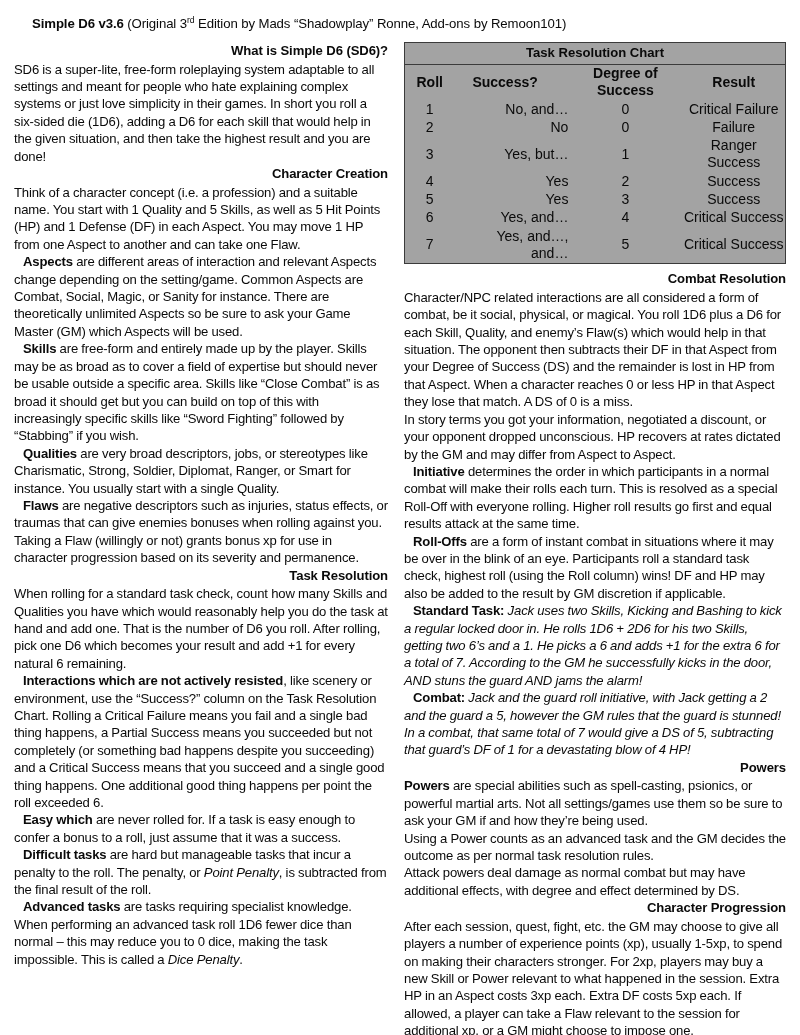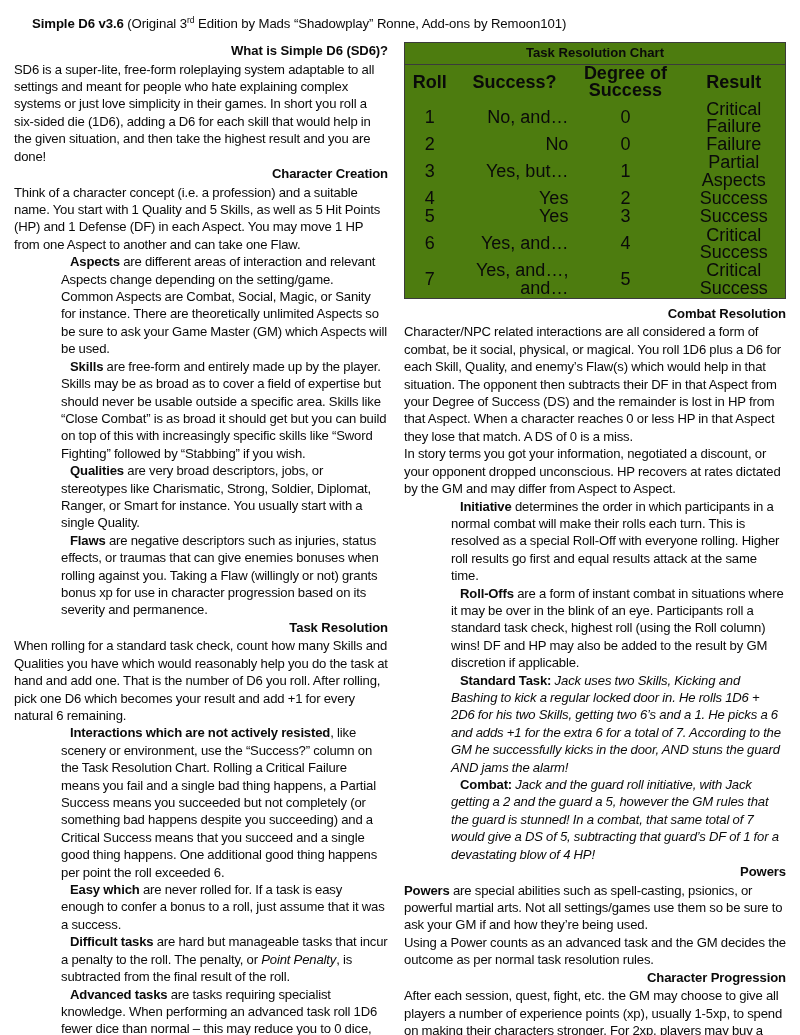"Task Resolution Chart" .trc-wrap { background: #4d7c0f -> #a3a3a3 }
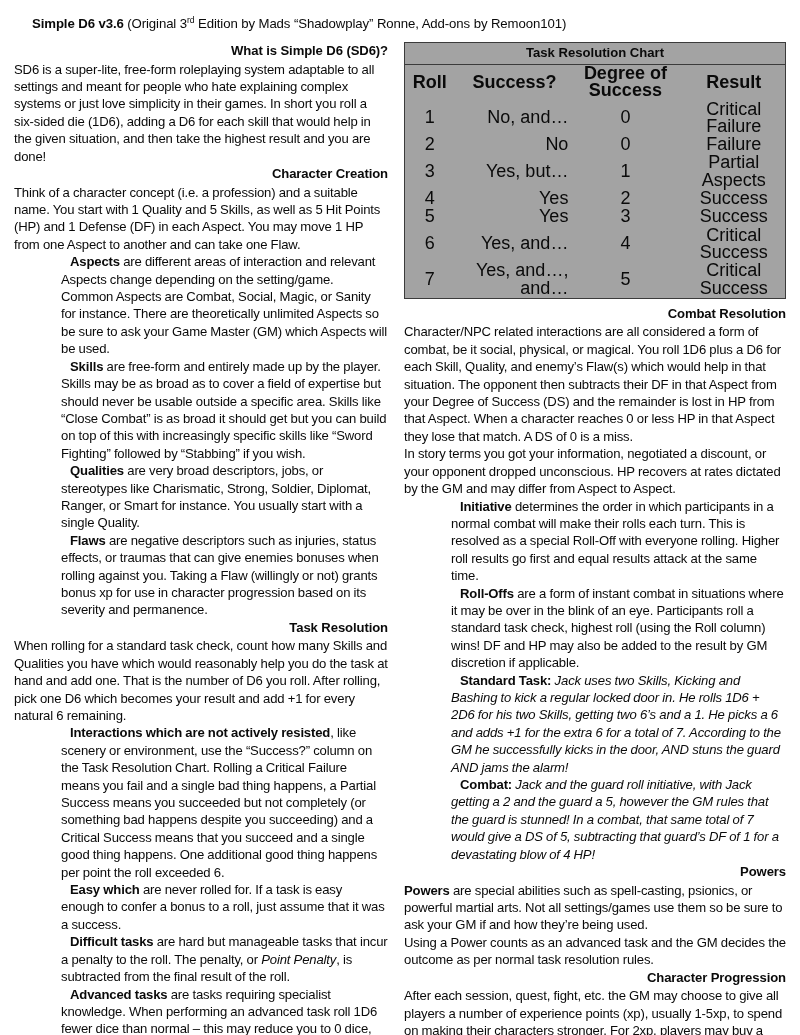"Roll" table.trc { font-size: 18px -> 14px }
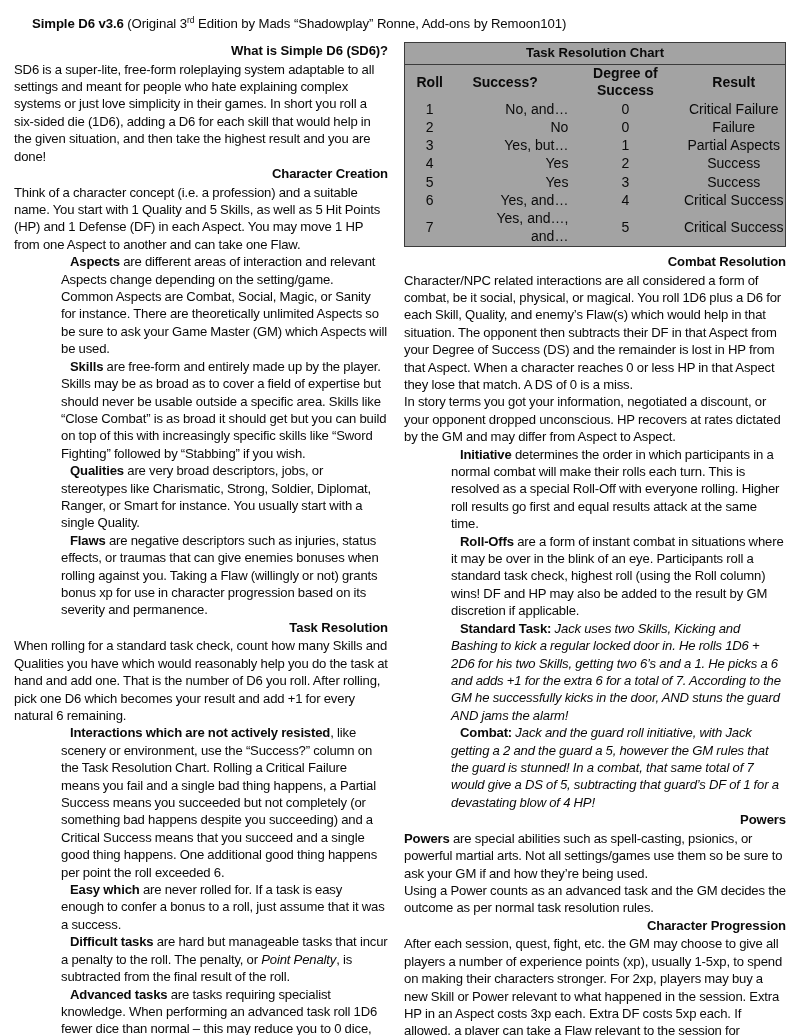"Partial Aspects" td.c-res { text: Partial Aspects -> Ranger Success }
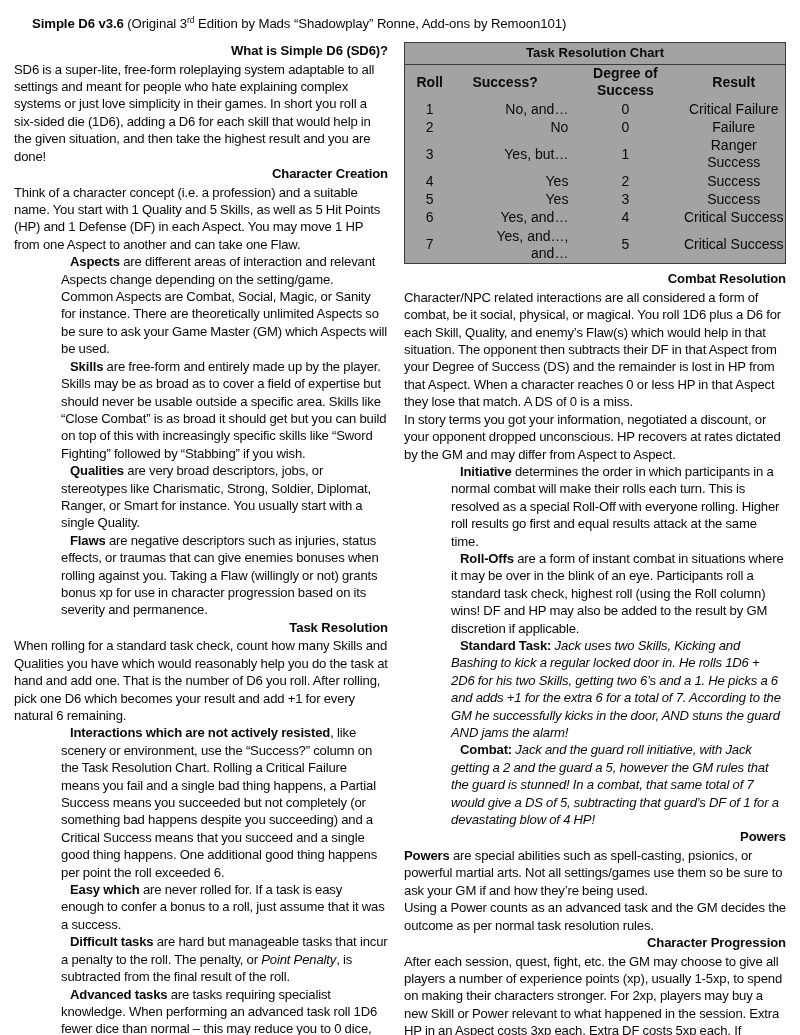"Aspects are different areas of" p.indent { margin-left: 47px -> none }
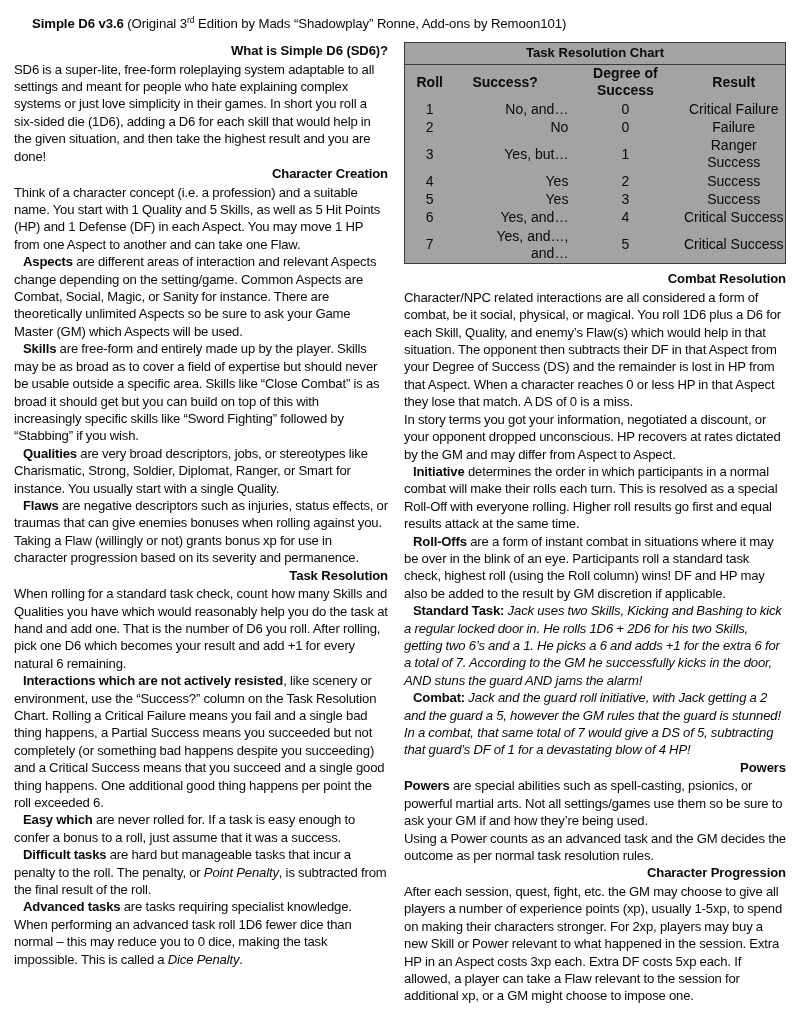"Attack powers deal damage as" p.para { html: none -> <p>Attack powers deal damage as normal combat but may have additional effects, with degree and effect determined by DS.</p> }
